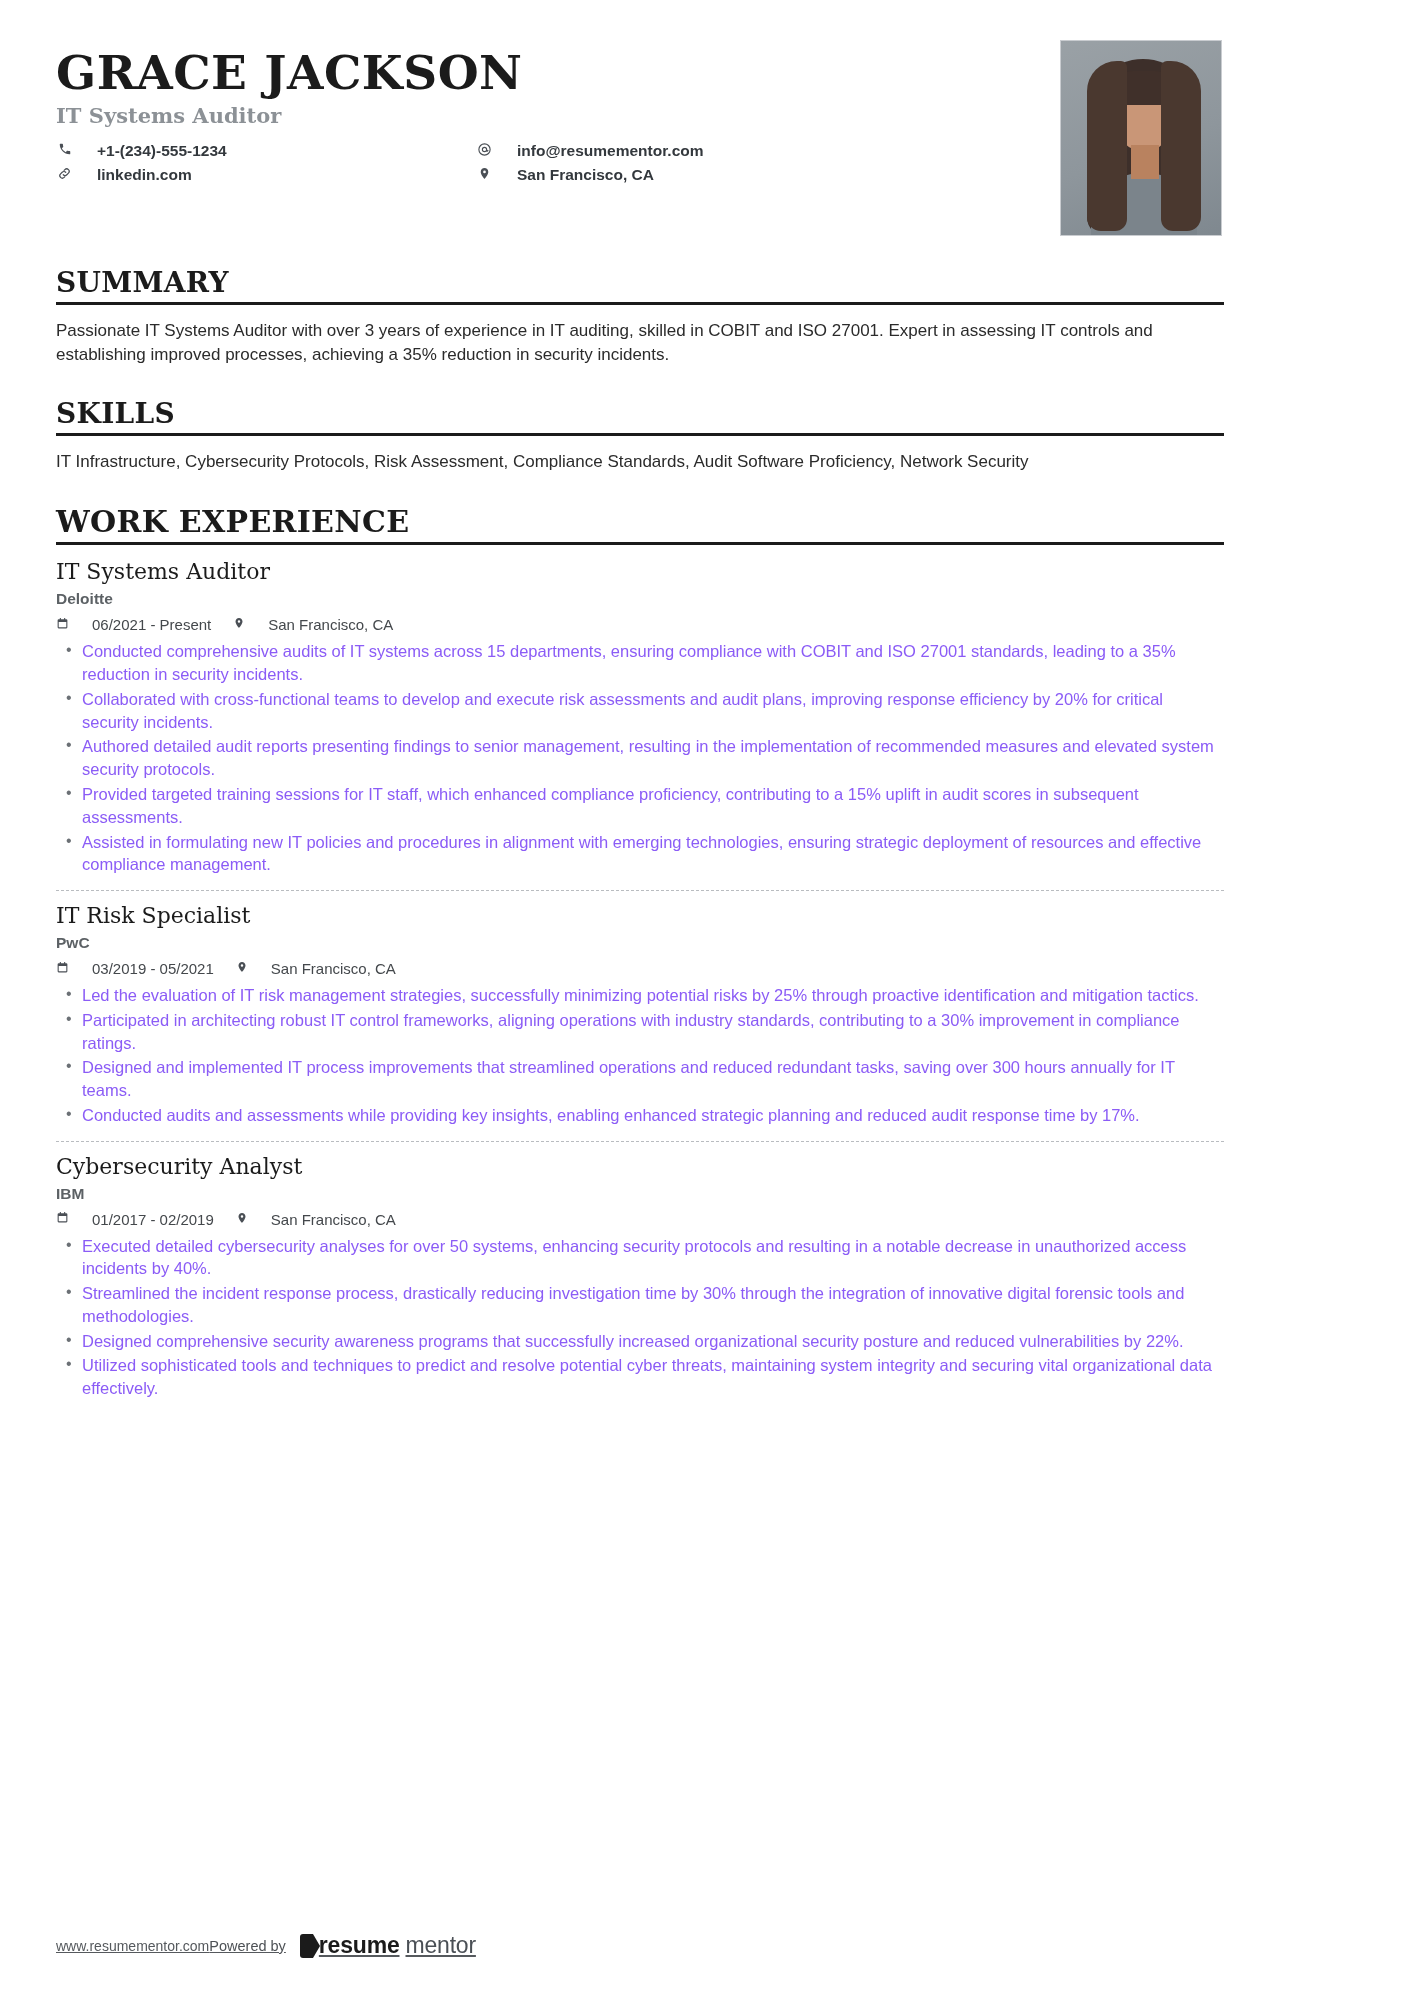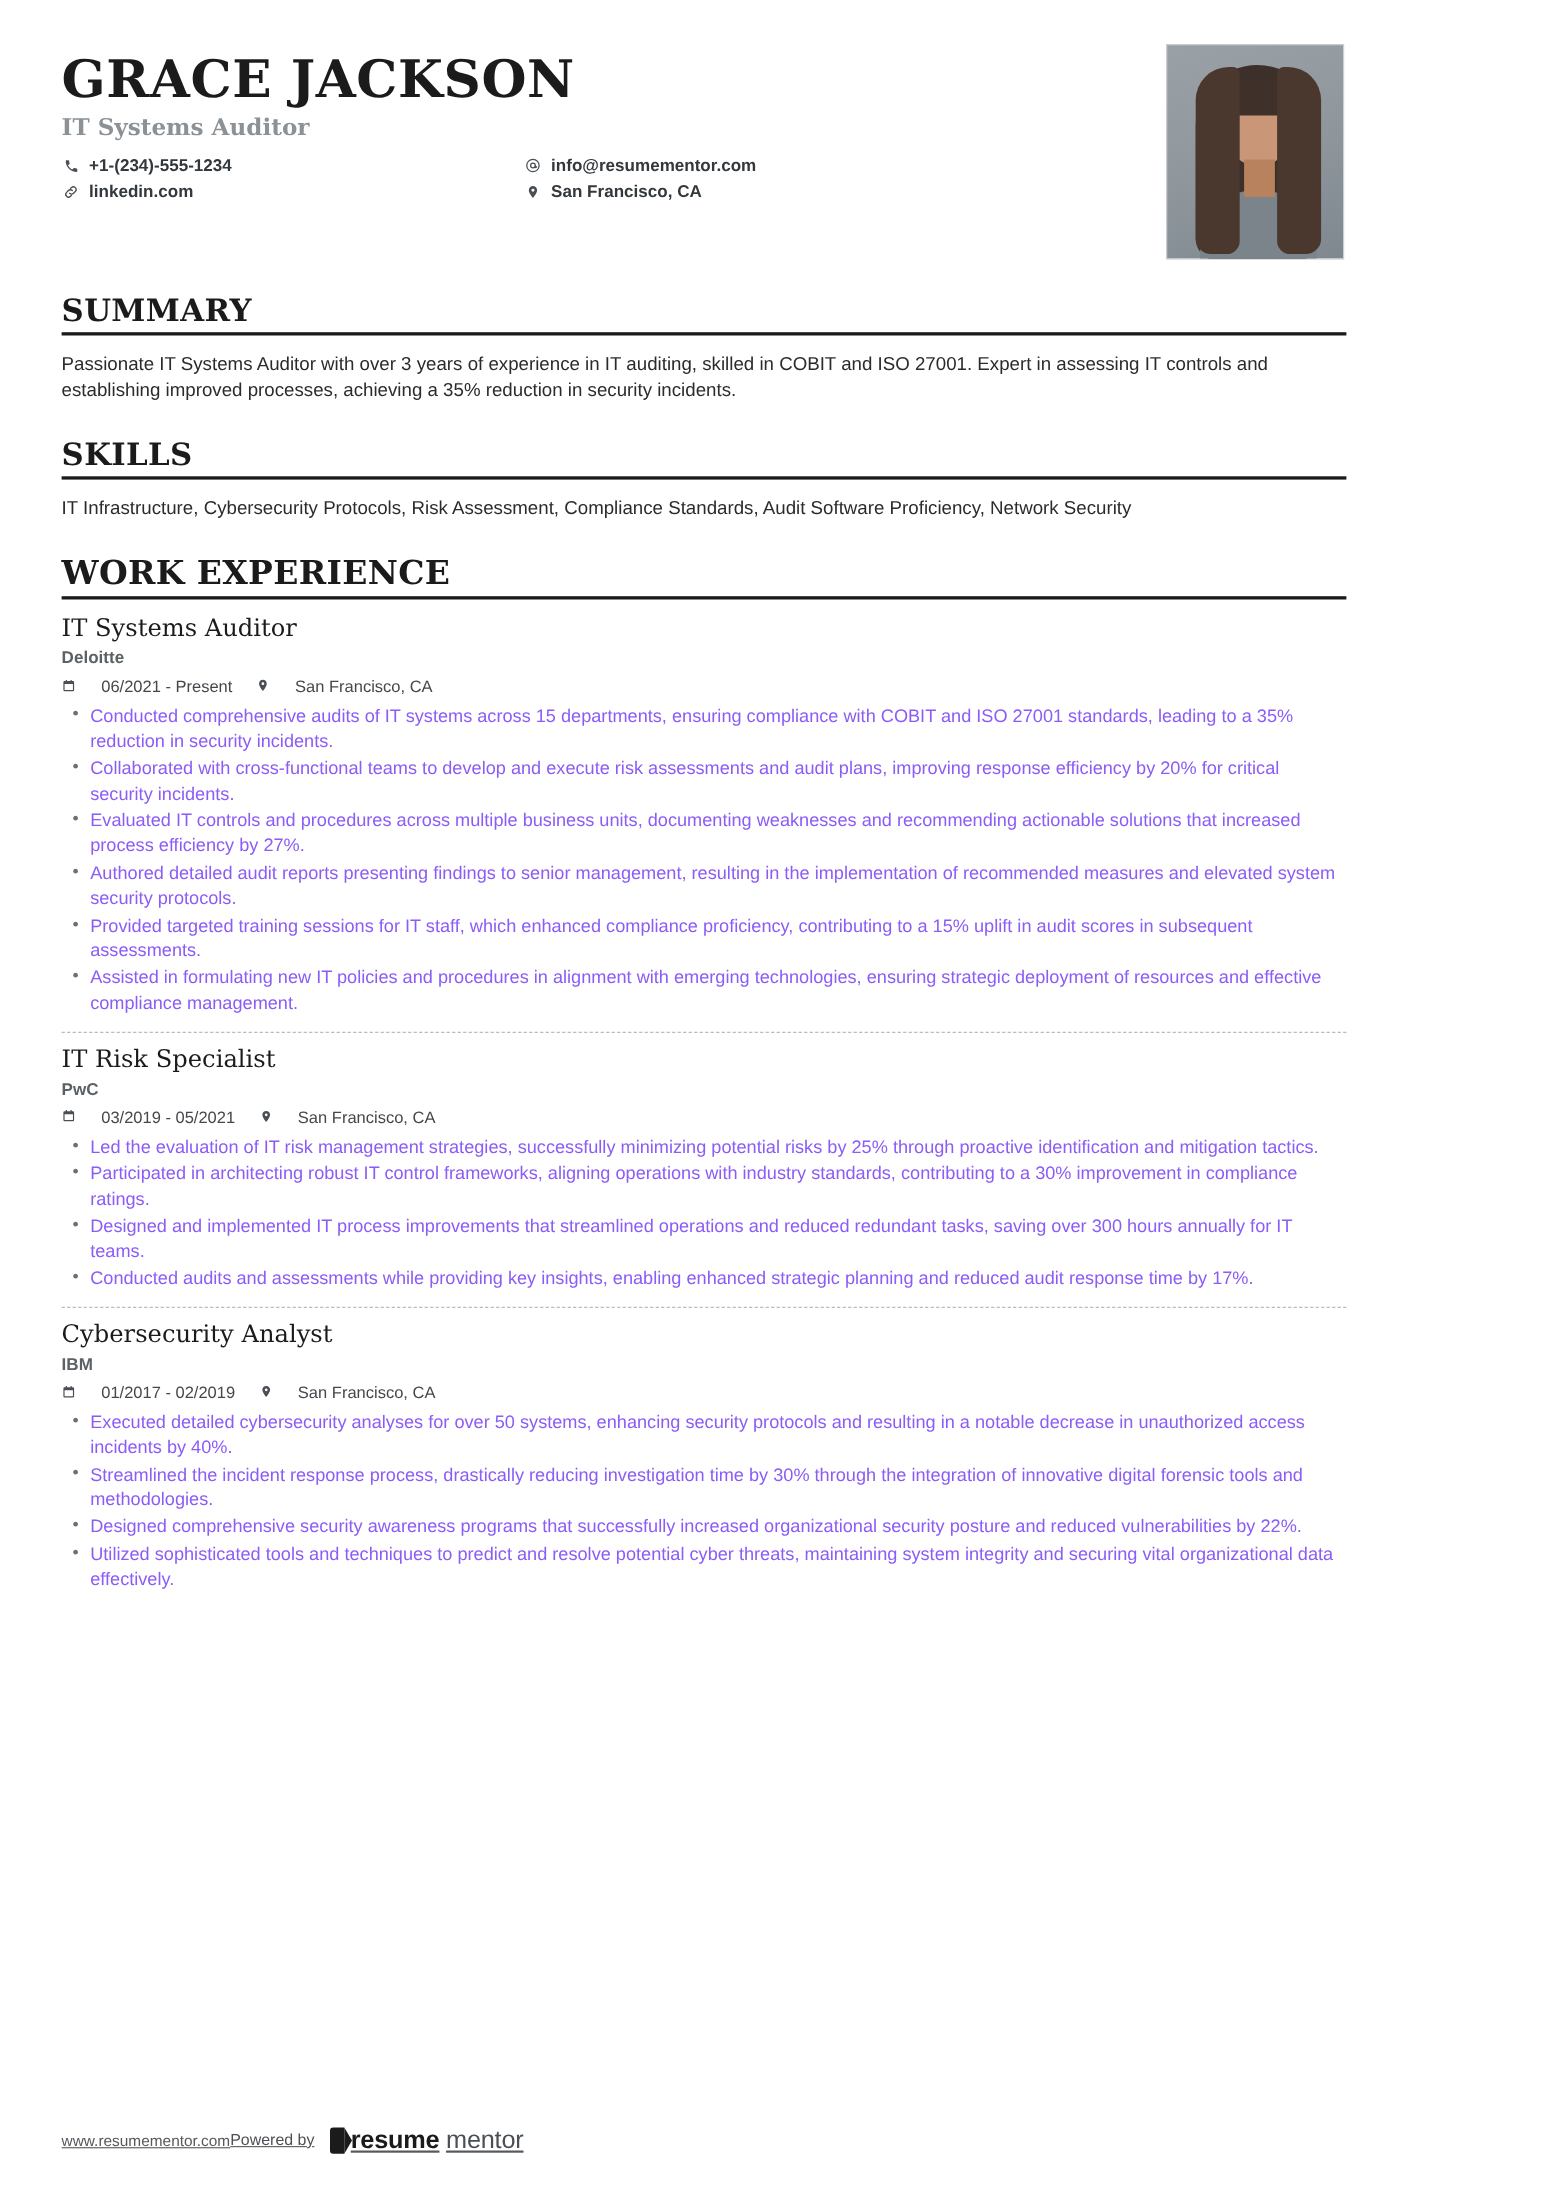"+1-(234)-555-1234" .contact-item { align-items: center -> flex-start; gap: 8px -> 24px }
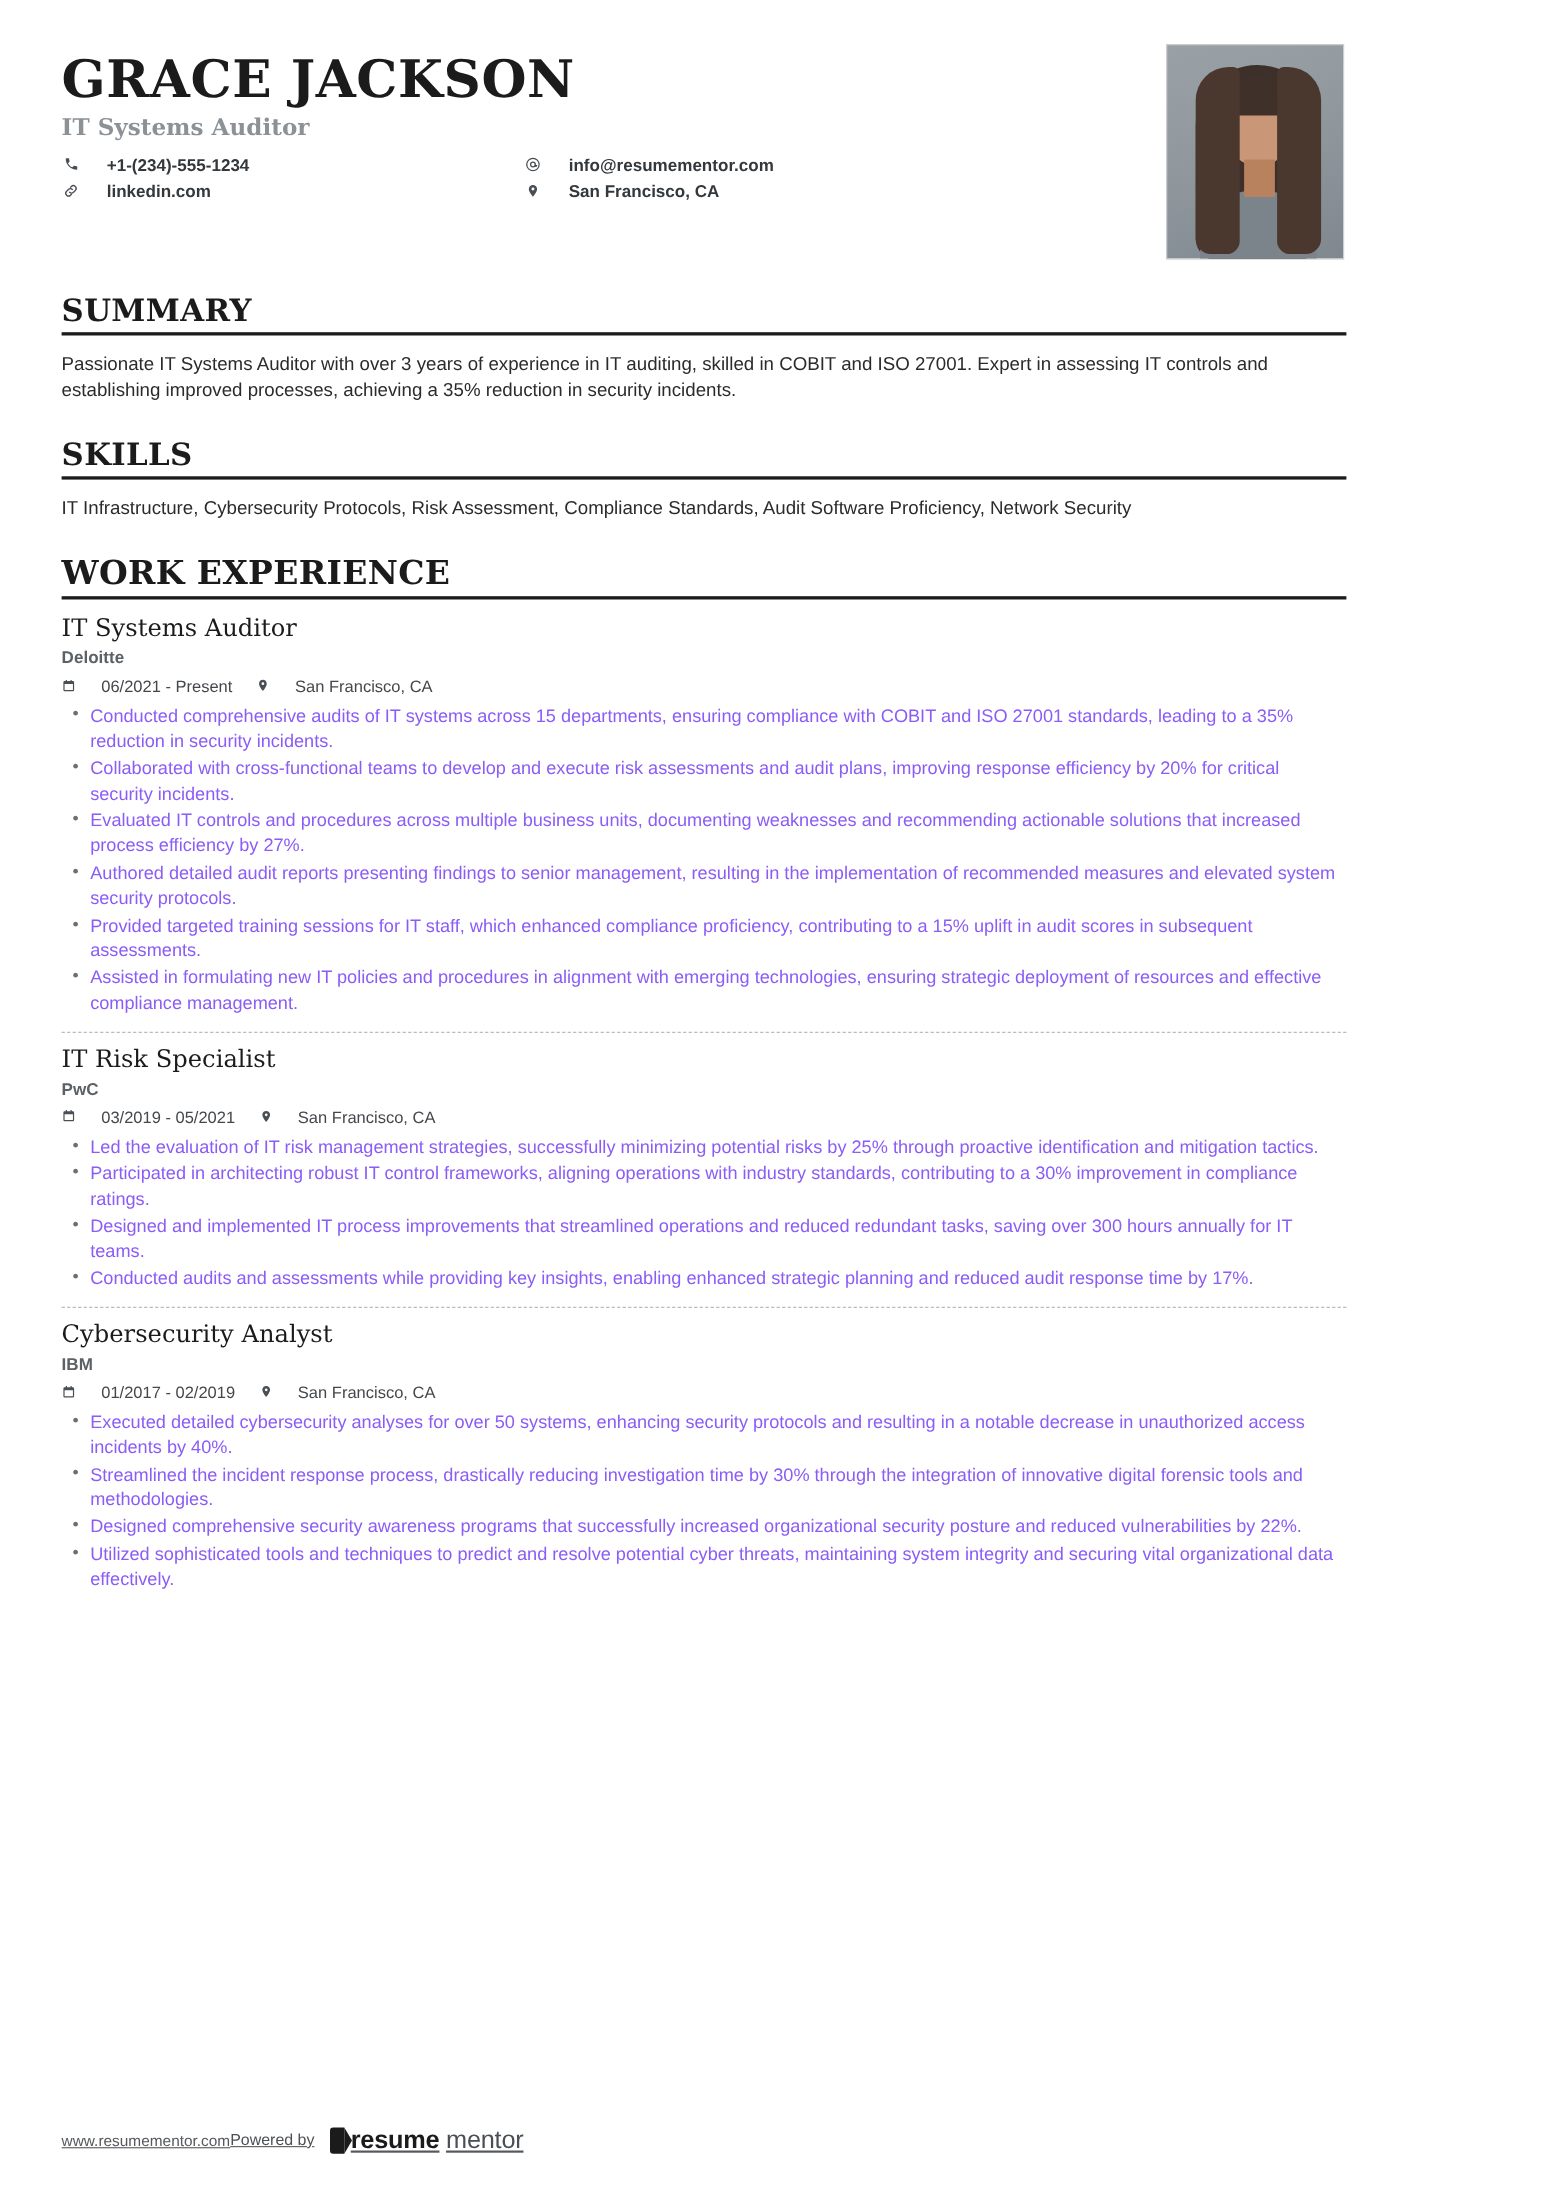"Evaluated IT controls and procedures" li { html: <li>Evaluated IT controls and procedures across multiple business units, documenting weaknesses and recommending actionable solutions that increased process efficiency by 27%.</li> -> none }
